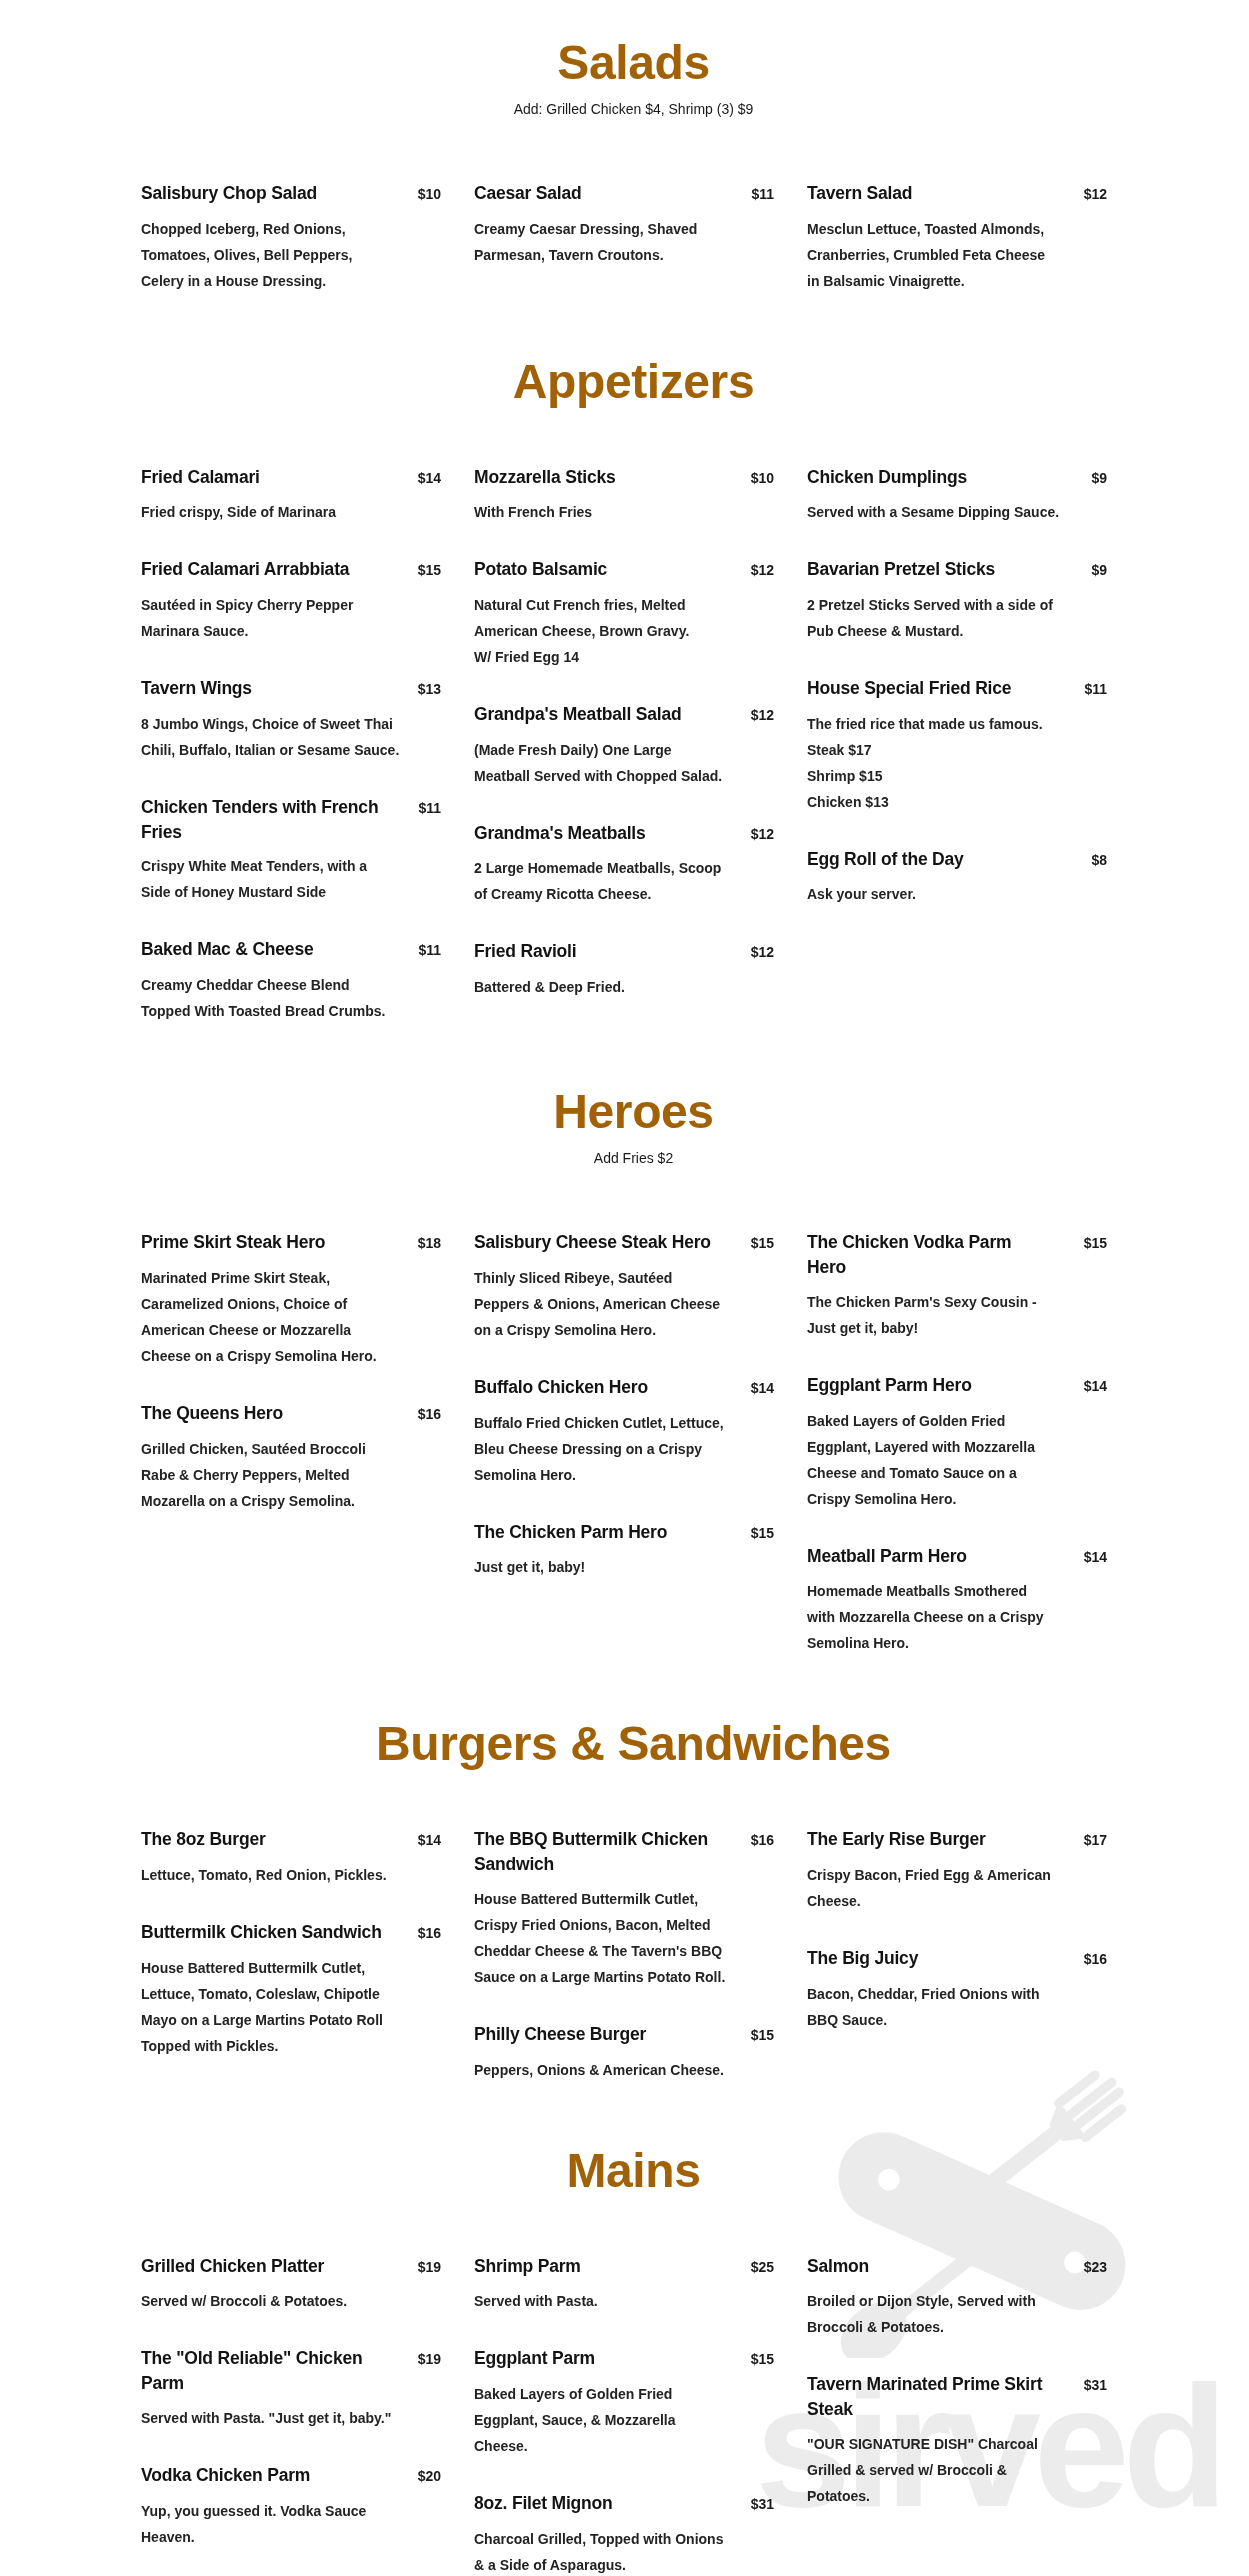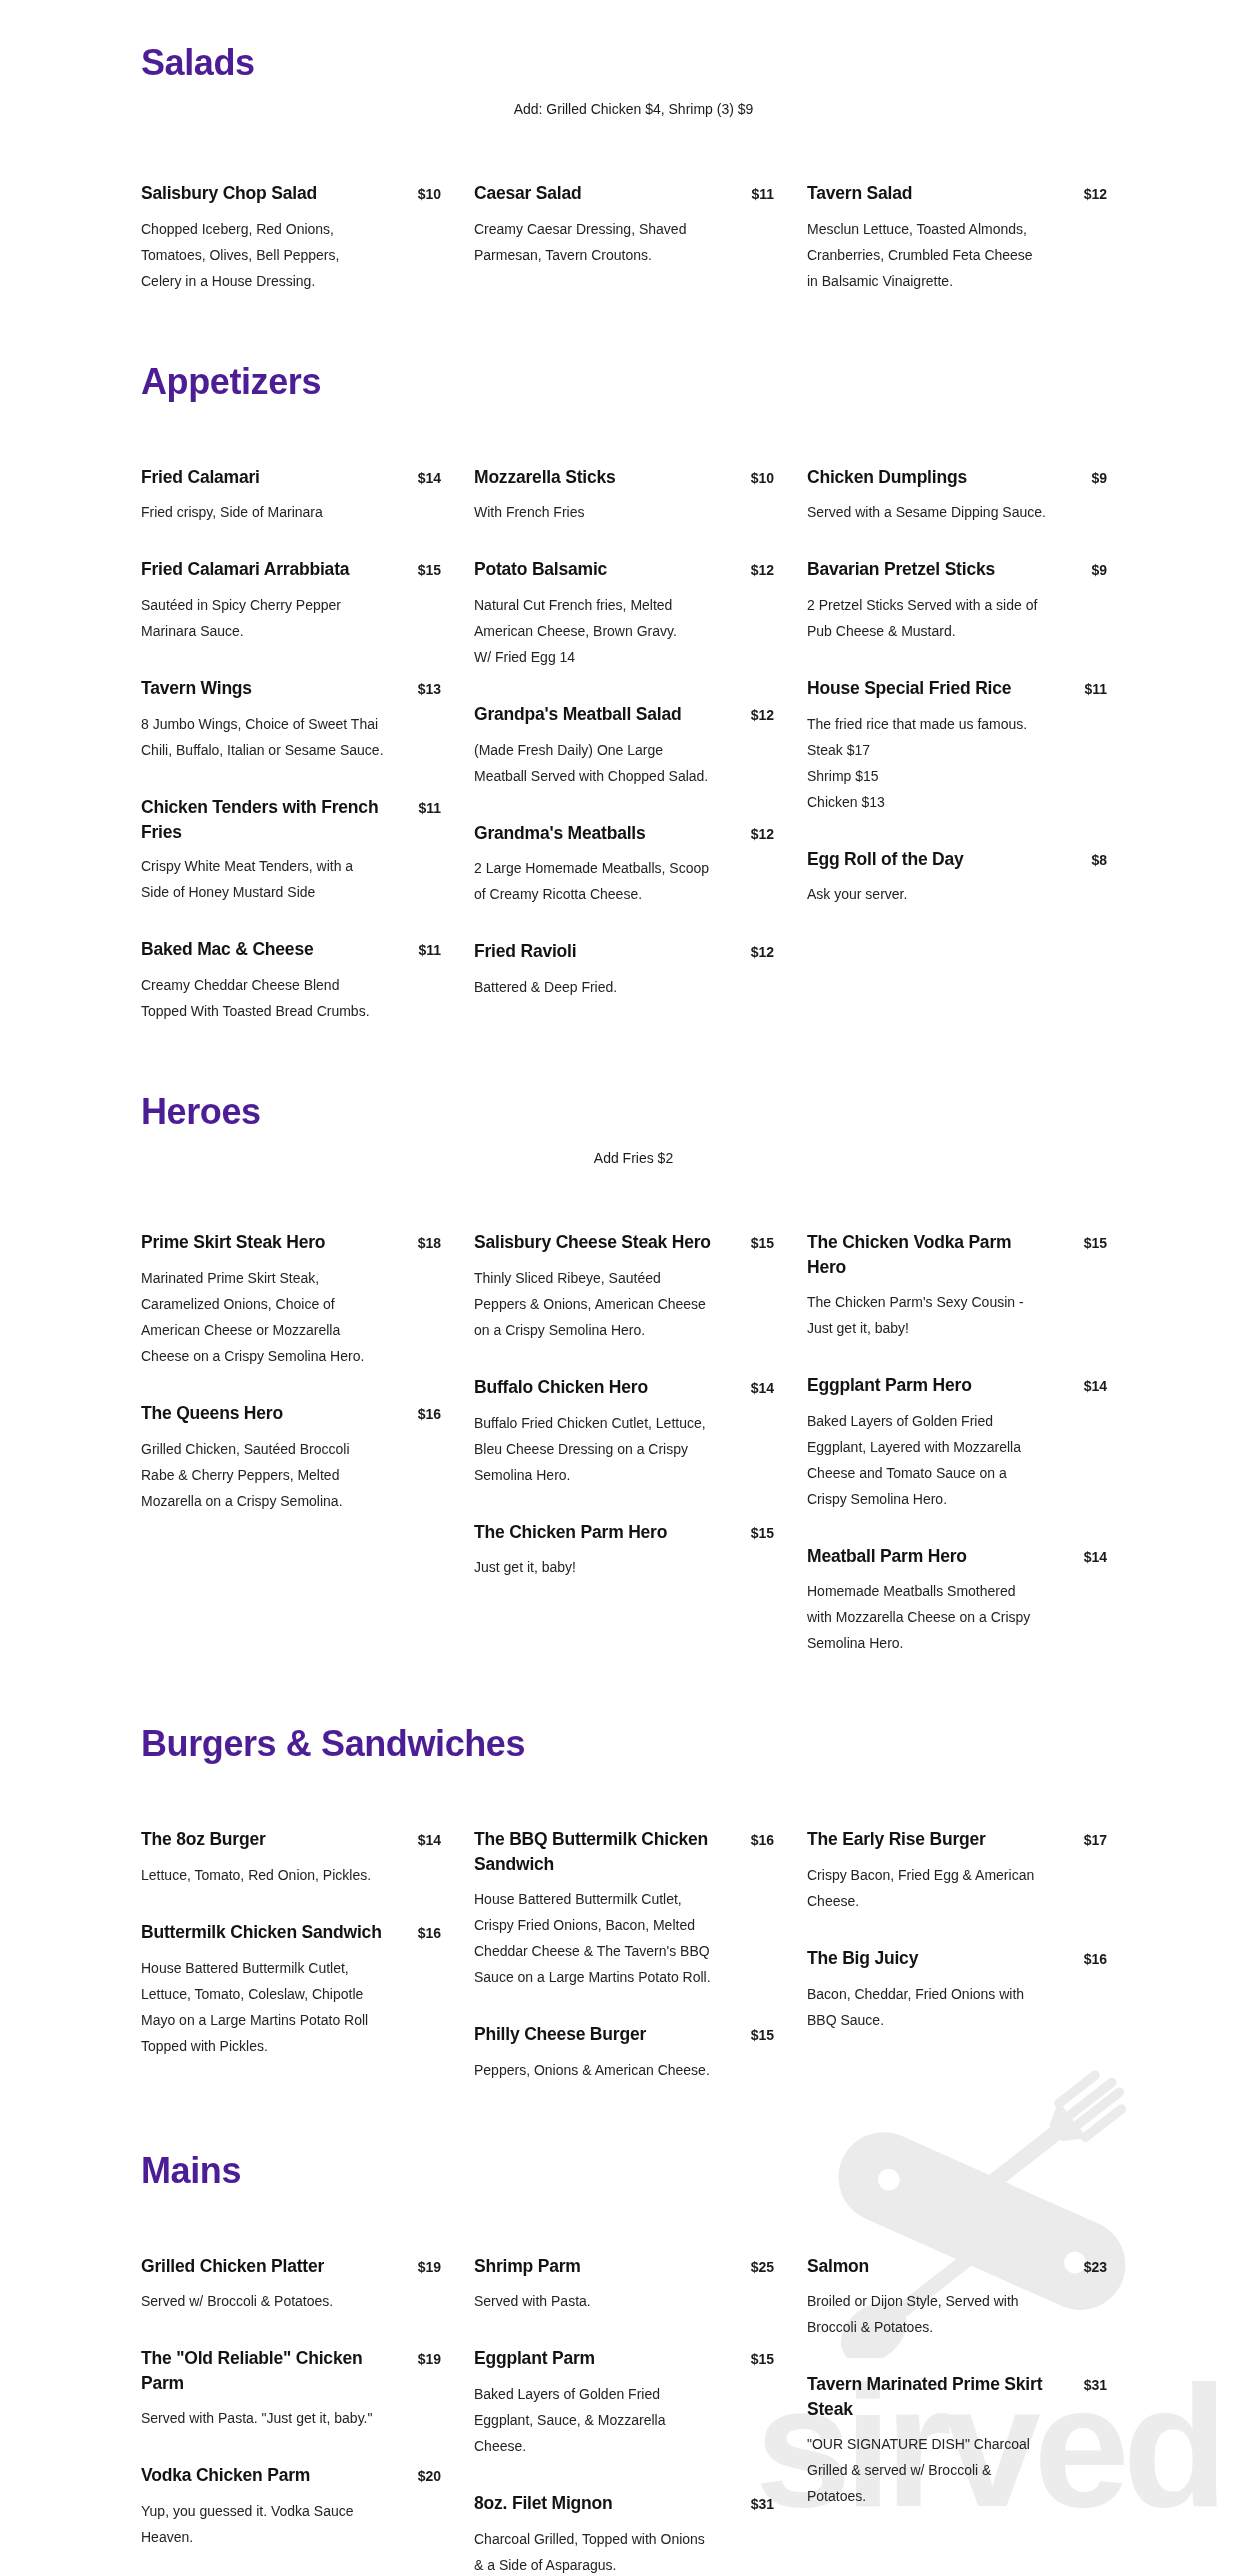"Salads" .section-title { color: #4c1d95 -> #a16207; font-size: 36px -> 48px; text-align: left -> center }
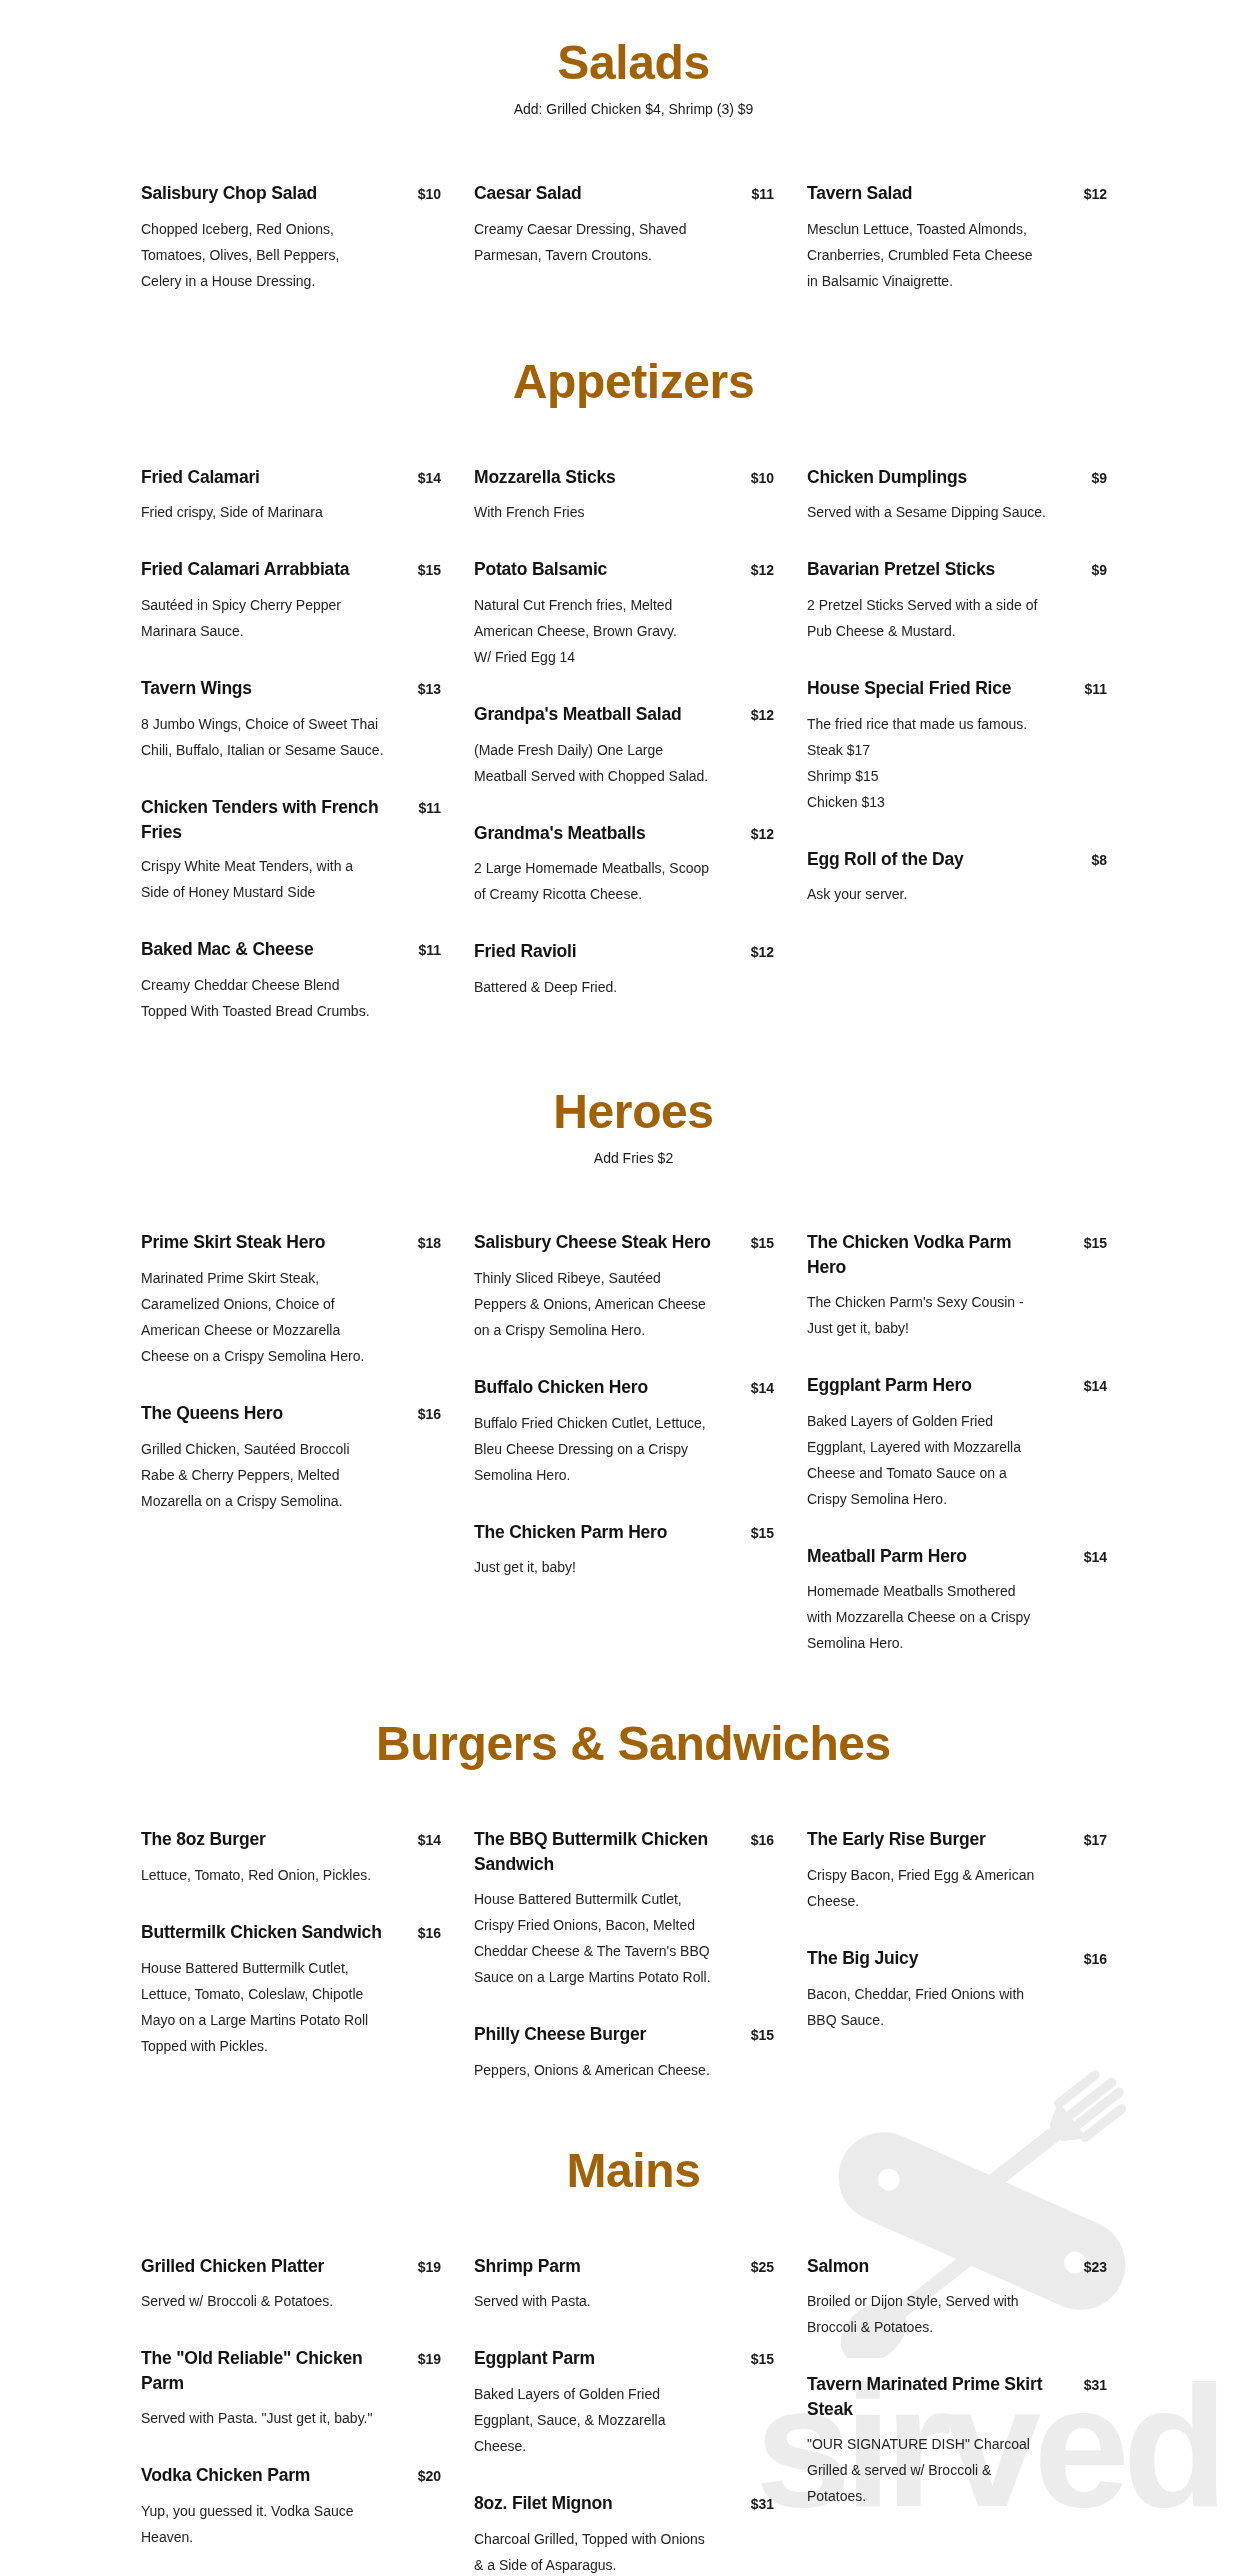"Chopped Iceberg, Red Onions," .item-desc { font-weight: 400 -> 700 }
